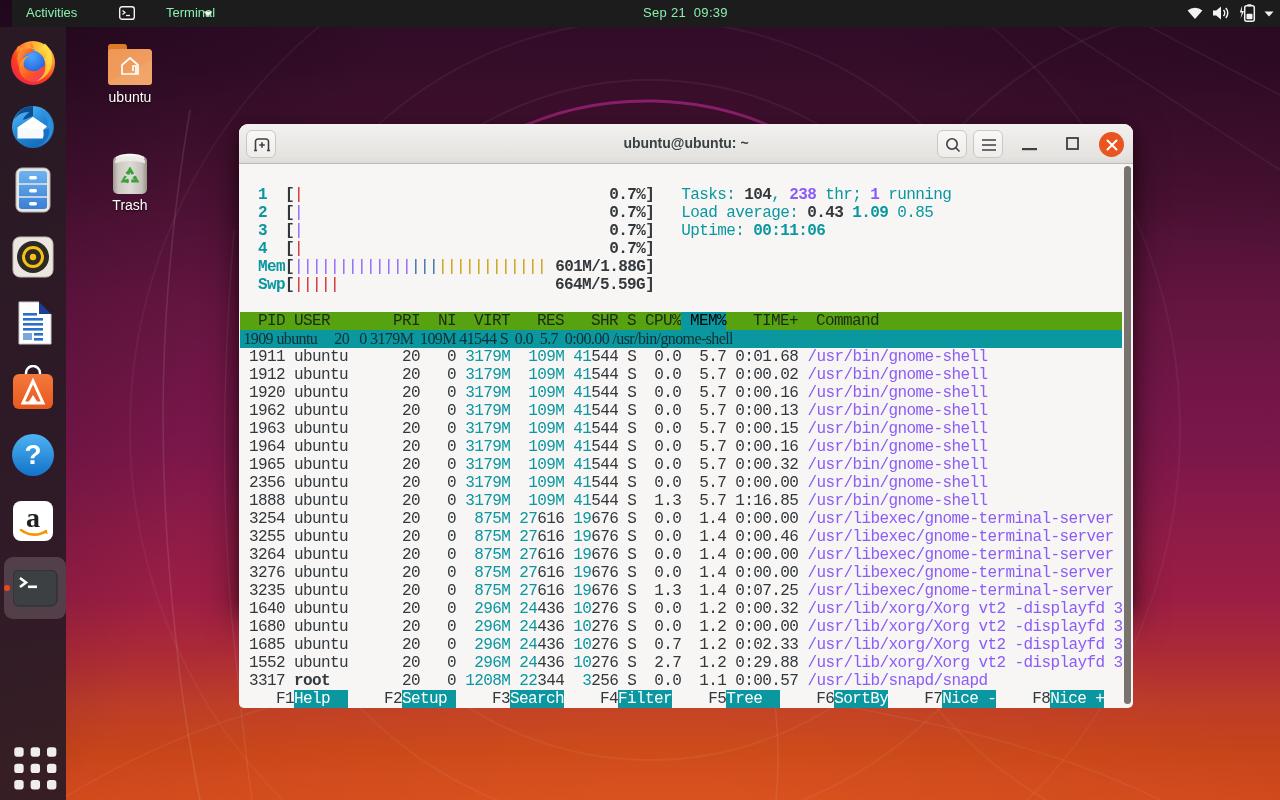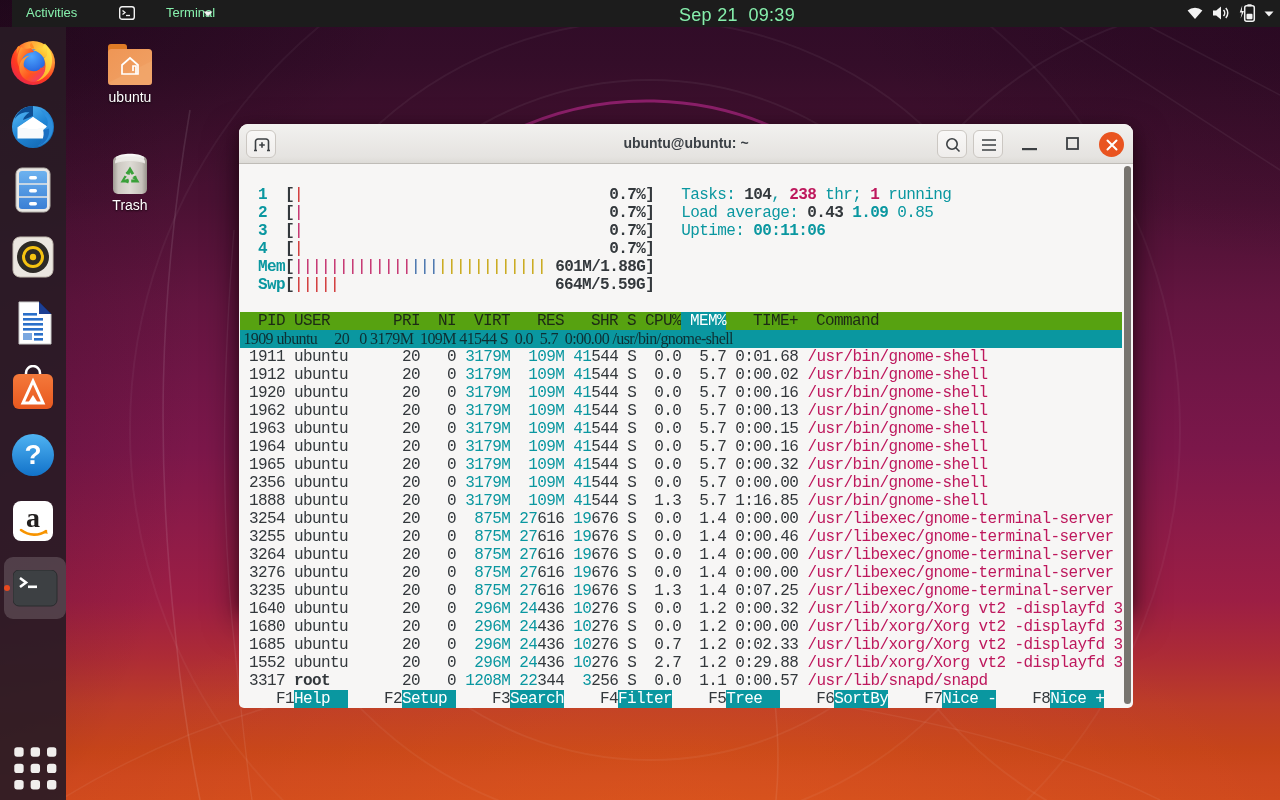"Sep 21 09:39" #topbar .clock { font-size: 18px -> 13px; margin-left: 36px -> none }
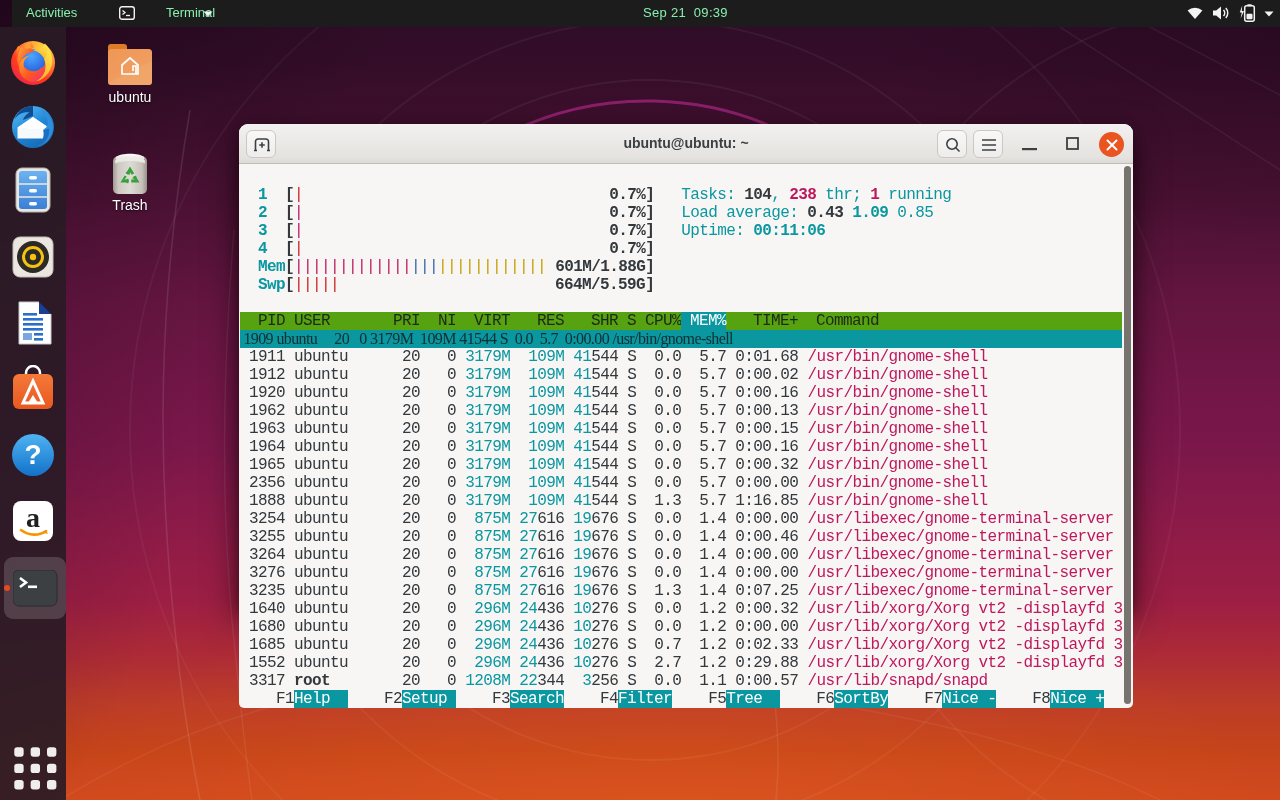"238" .gr { color: #be185d -> #8b5cf6 }
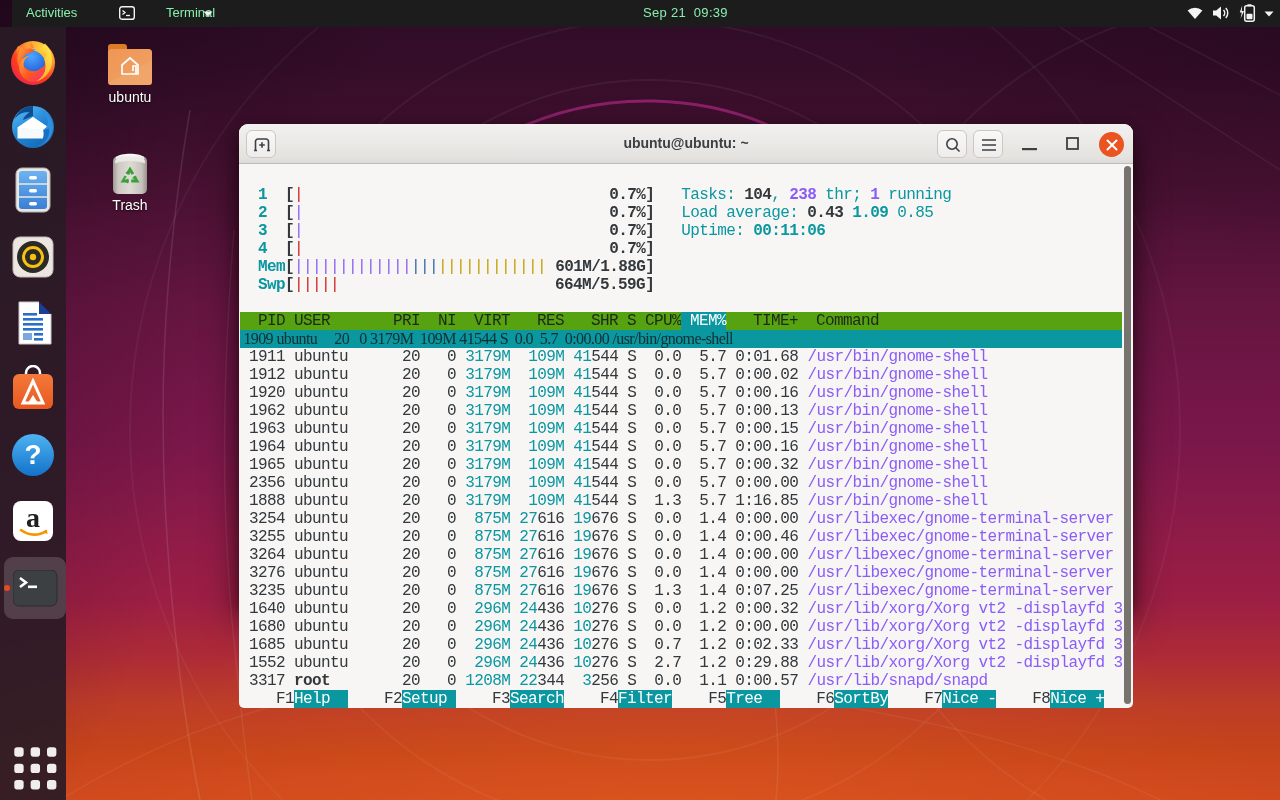"MEM%" .hd.tealblk { color: #ffffff -> #000000 }
